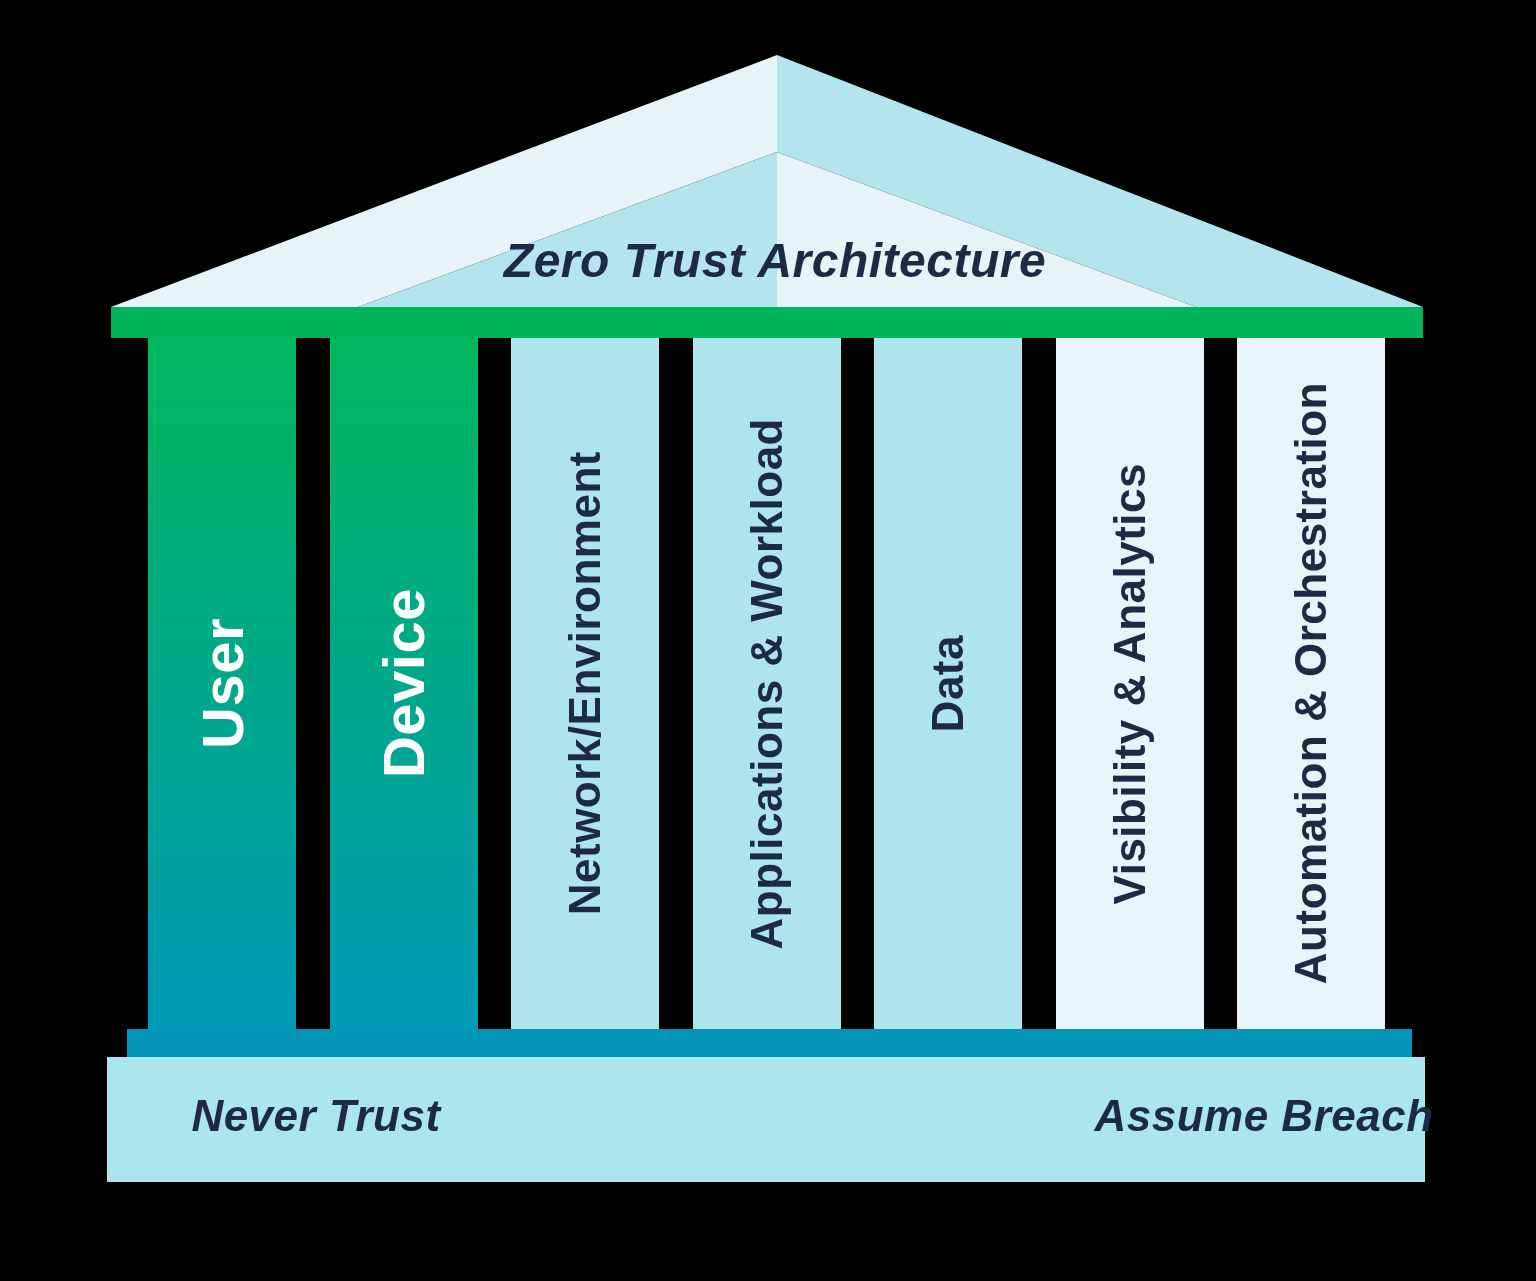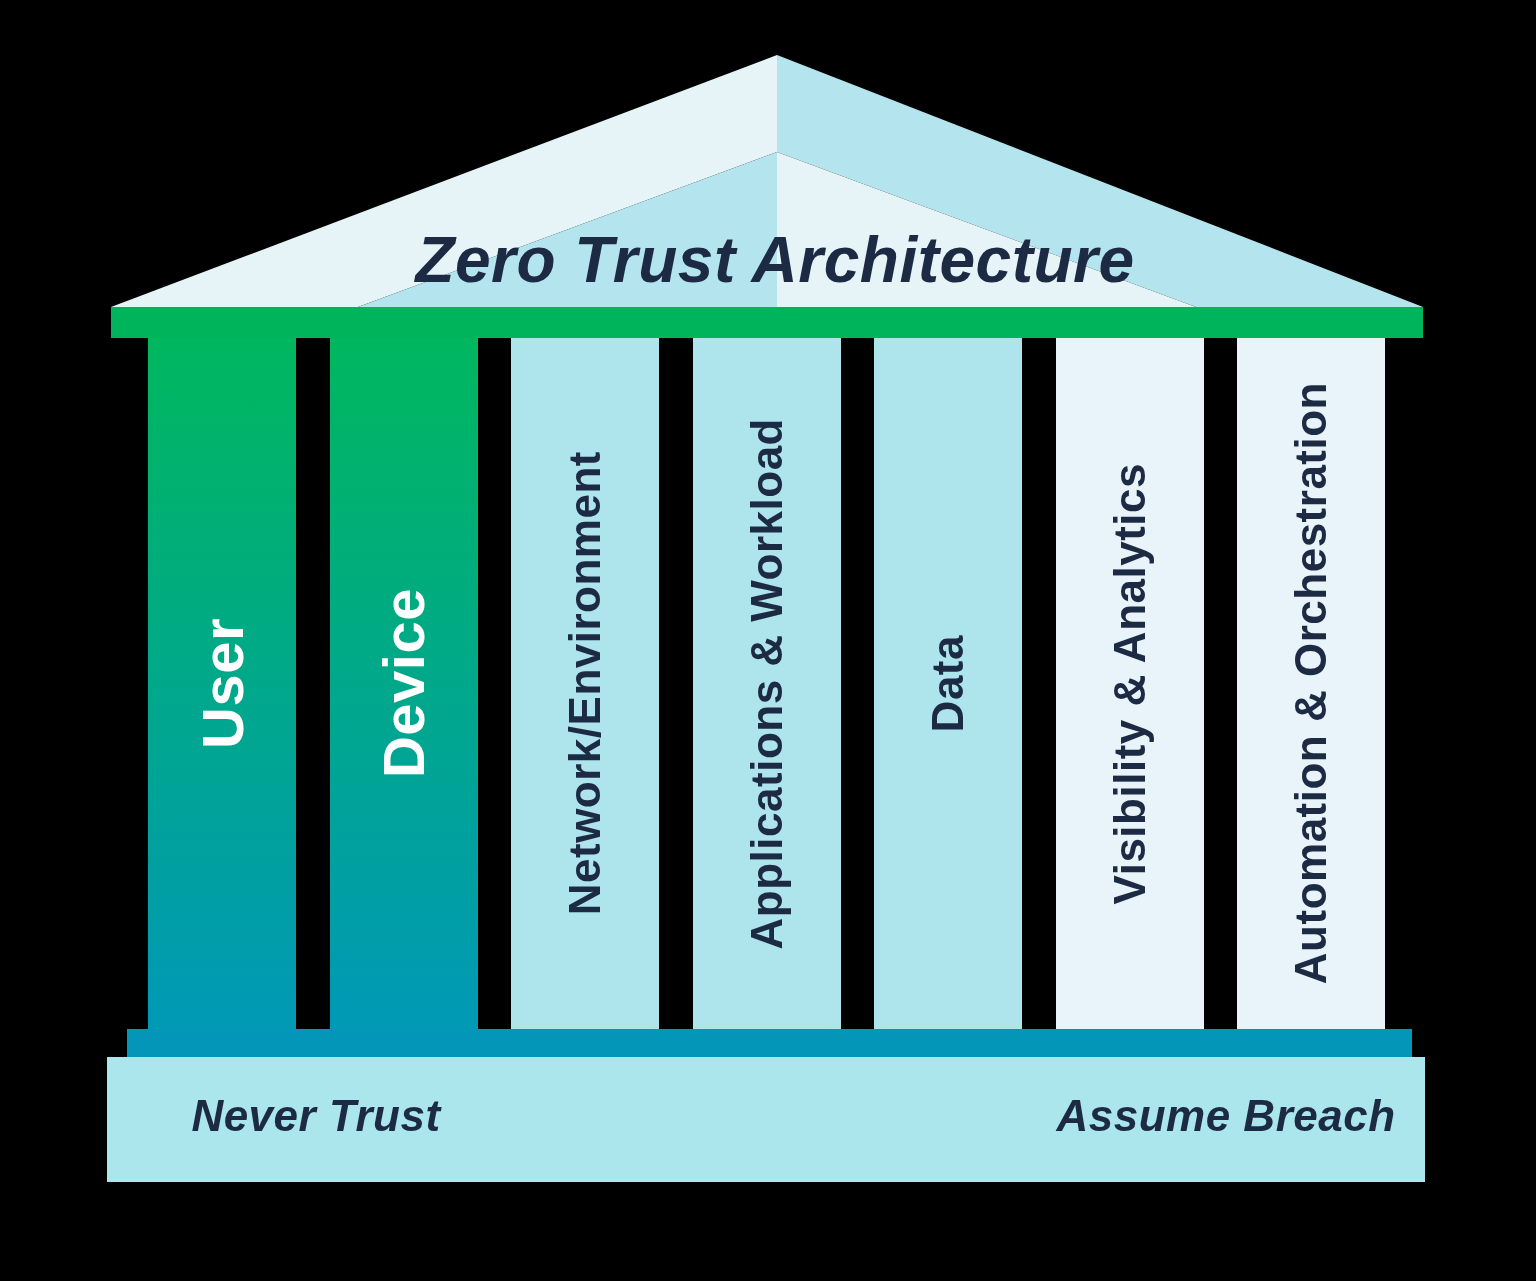"Zero Trust Architecture" .diagram-title { font-size: 64px -> 48px }
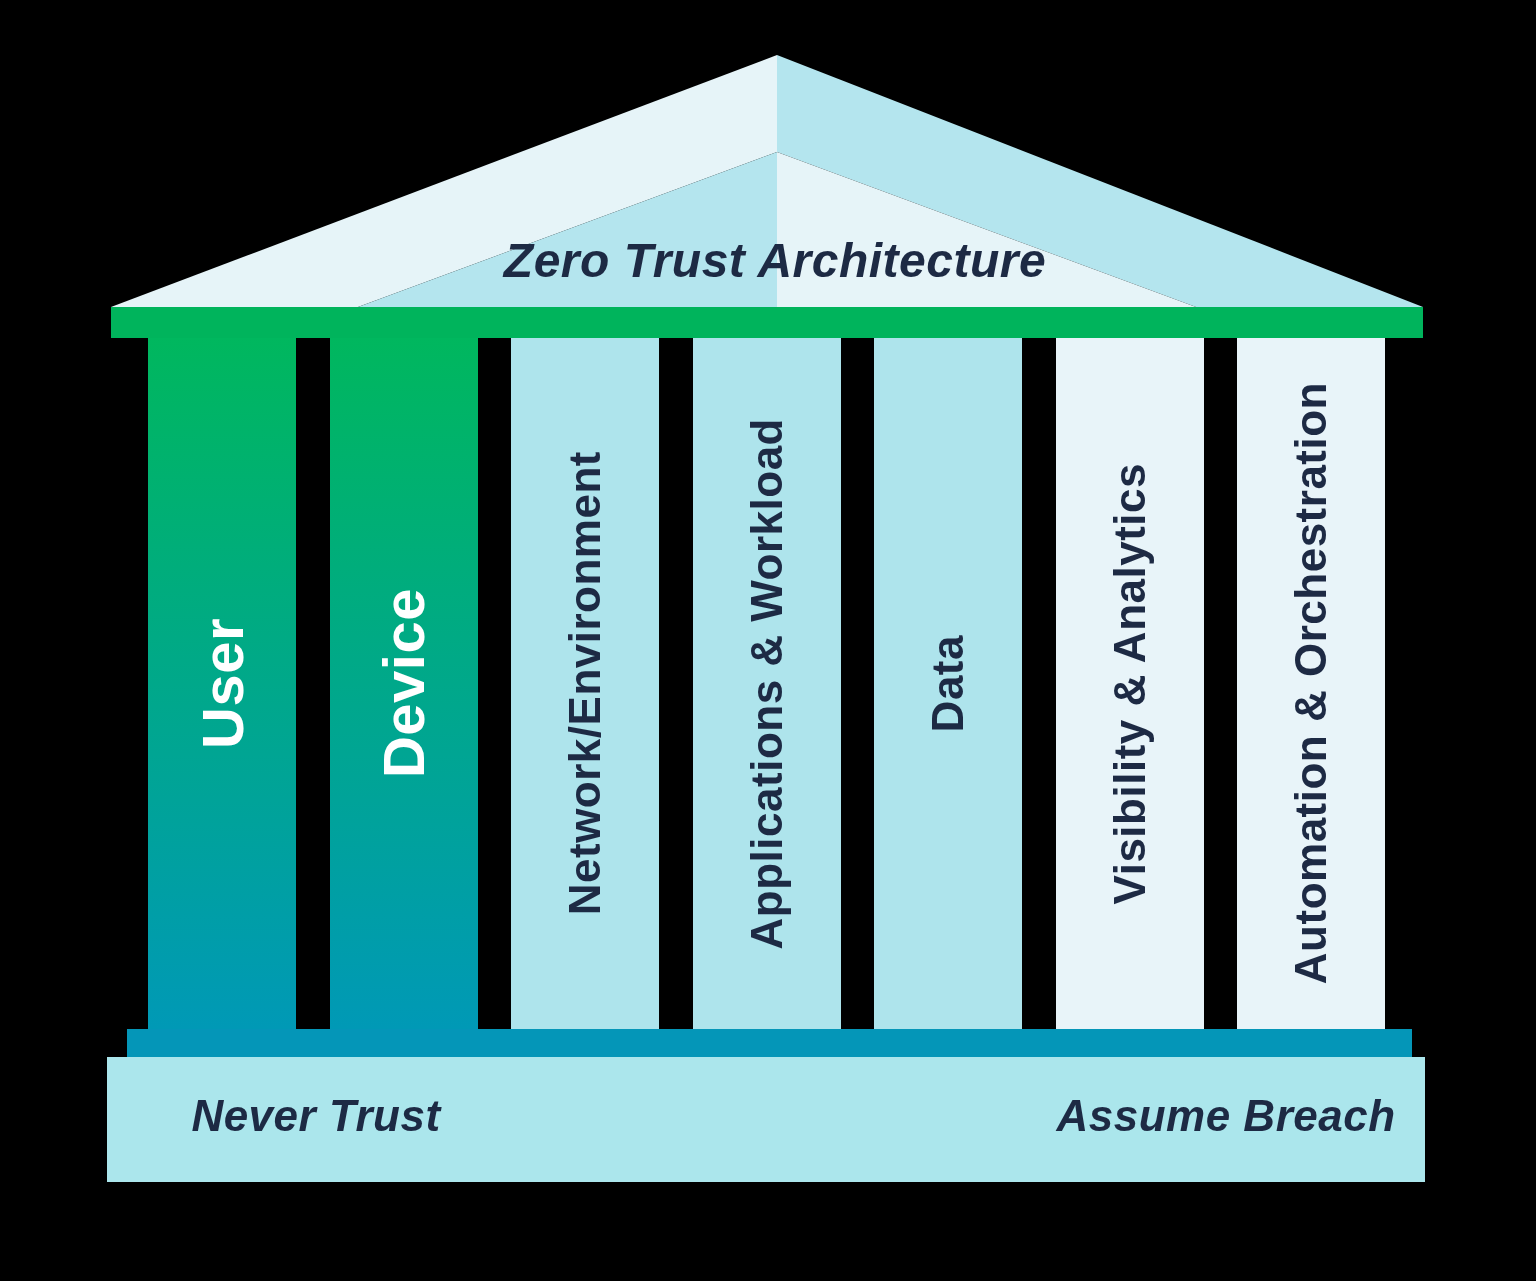"Assume Breach" .principle.p2 { left: 1226px -> 1264px }
